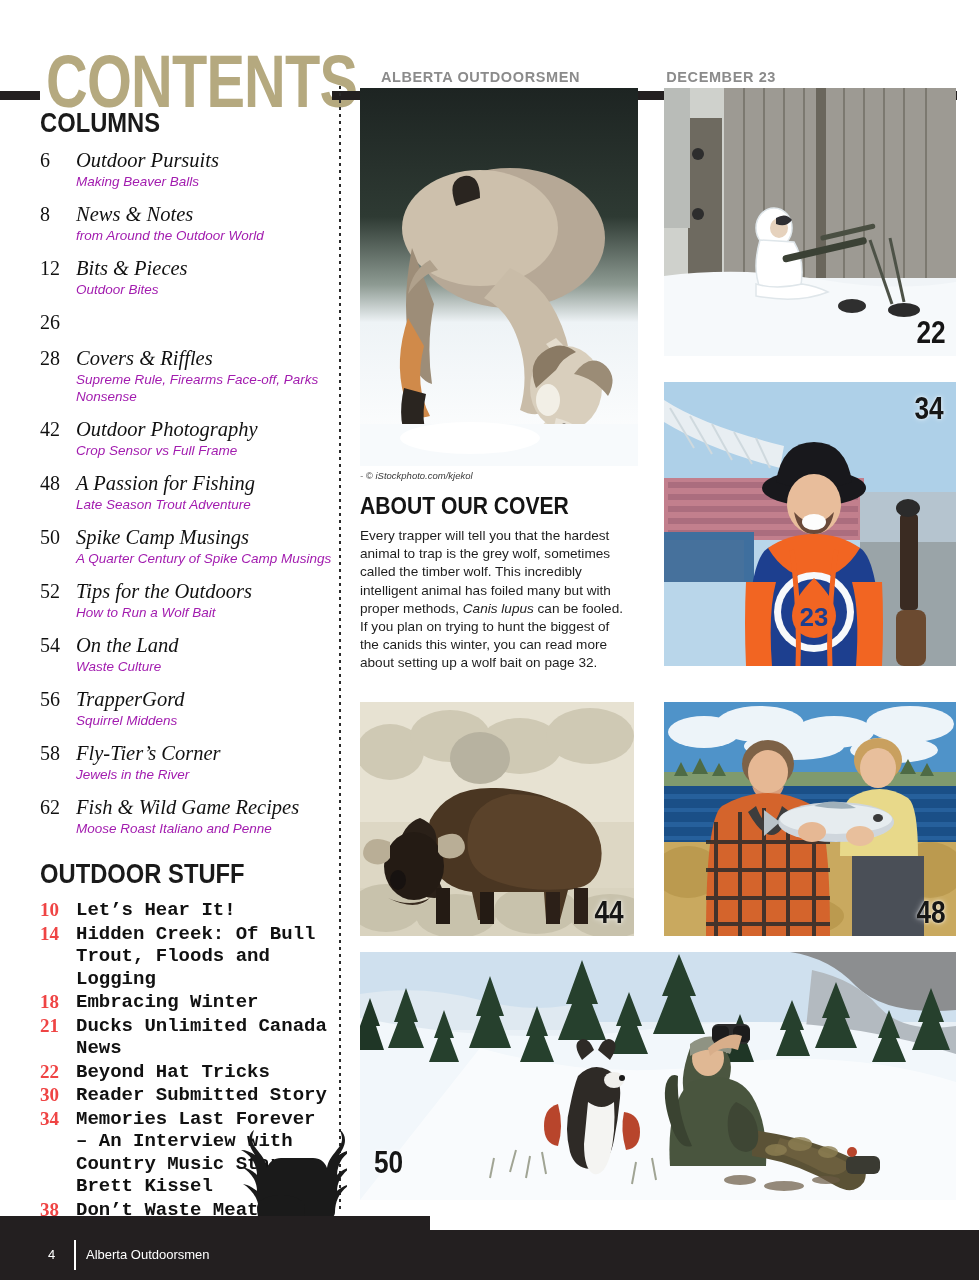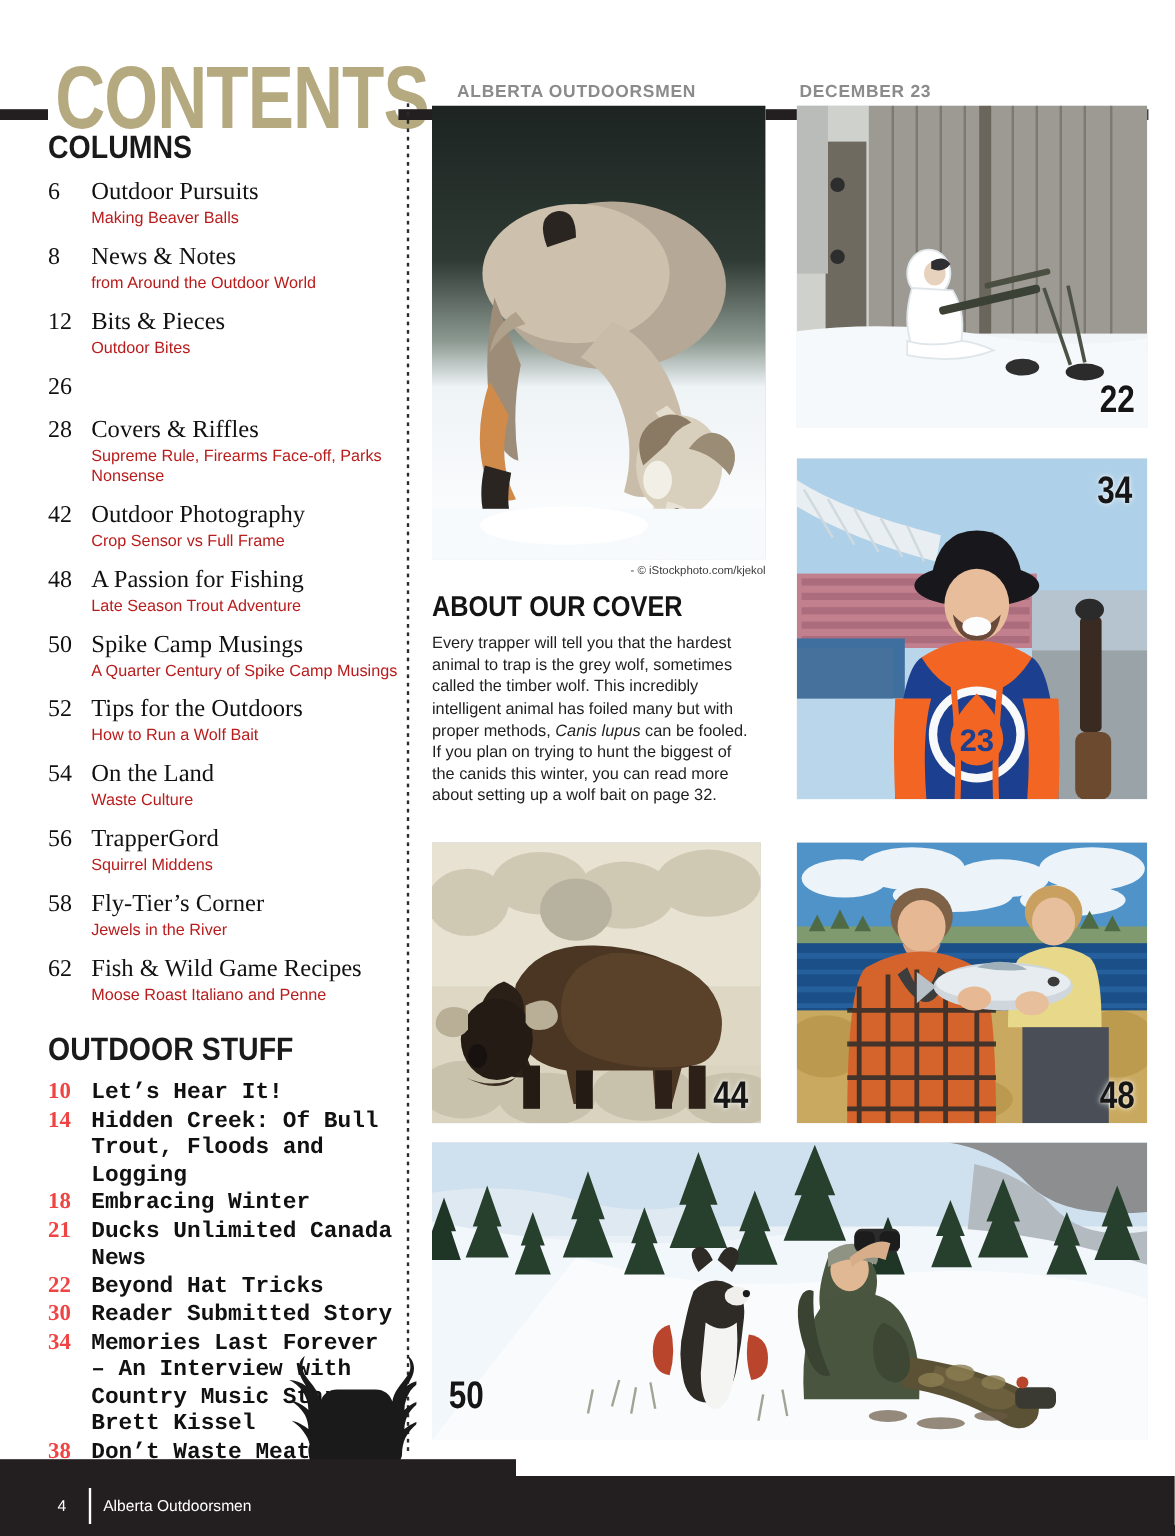"Outdoor Pursuits" .col-body { font-style: none -> italic }
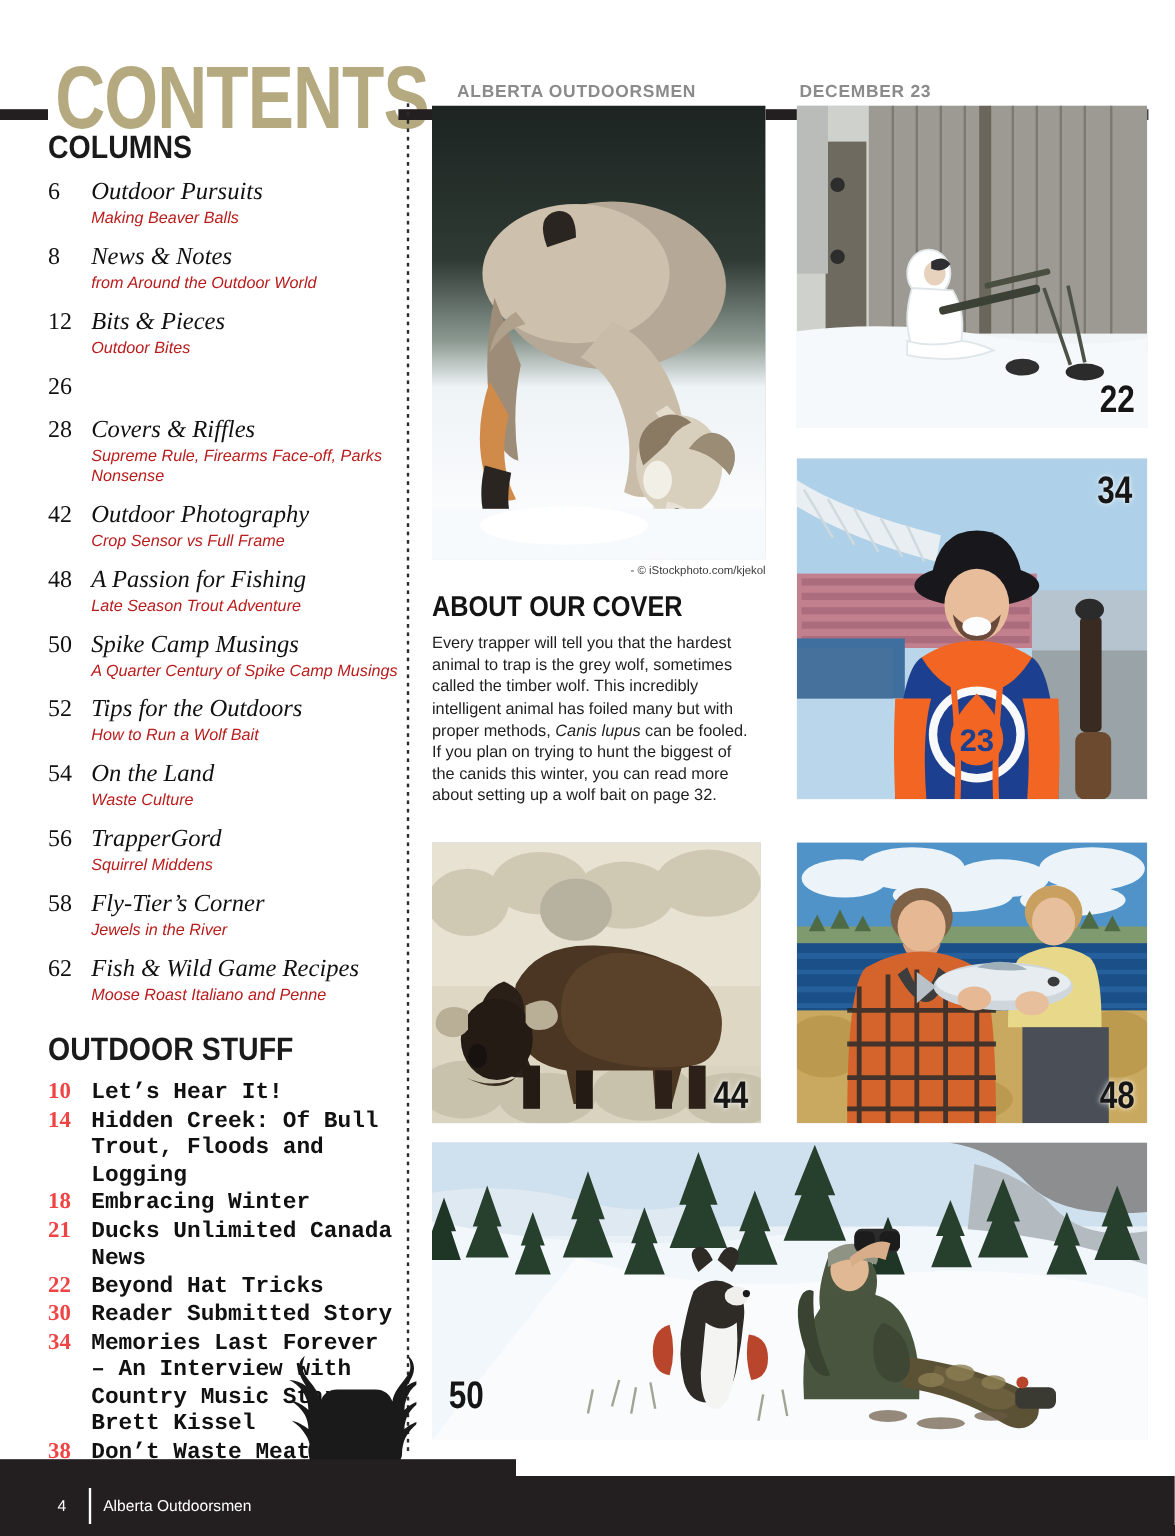"Making Beaver Balls" .col-sub { color: #b91c1c -> #a21caf }
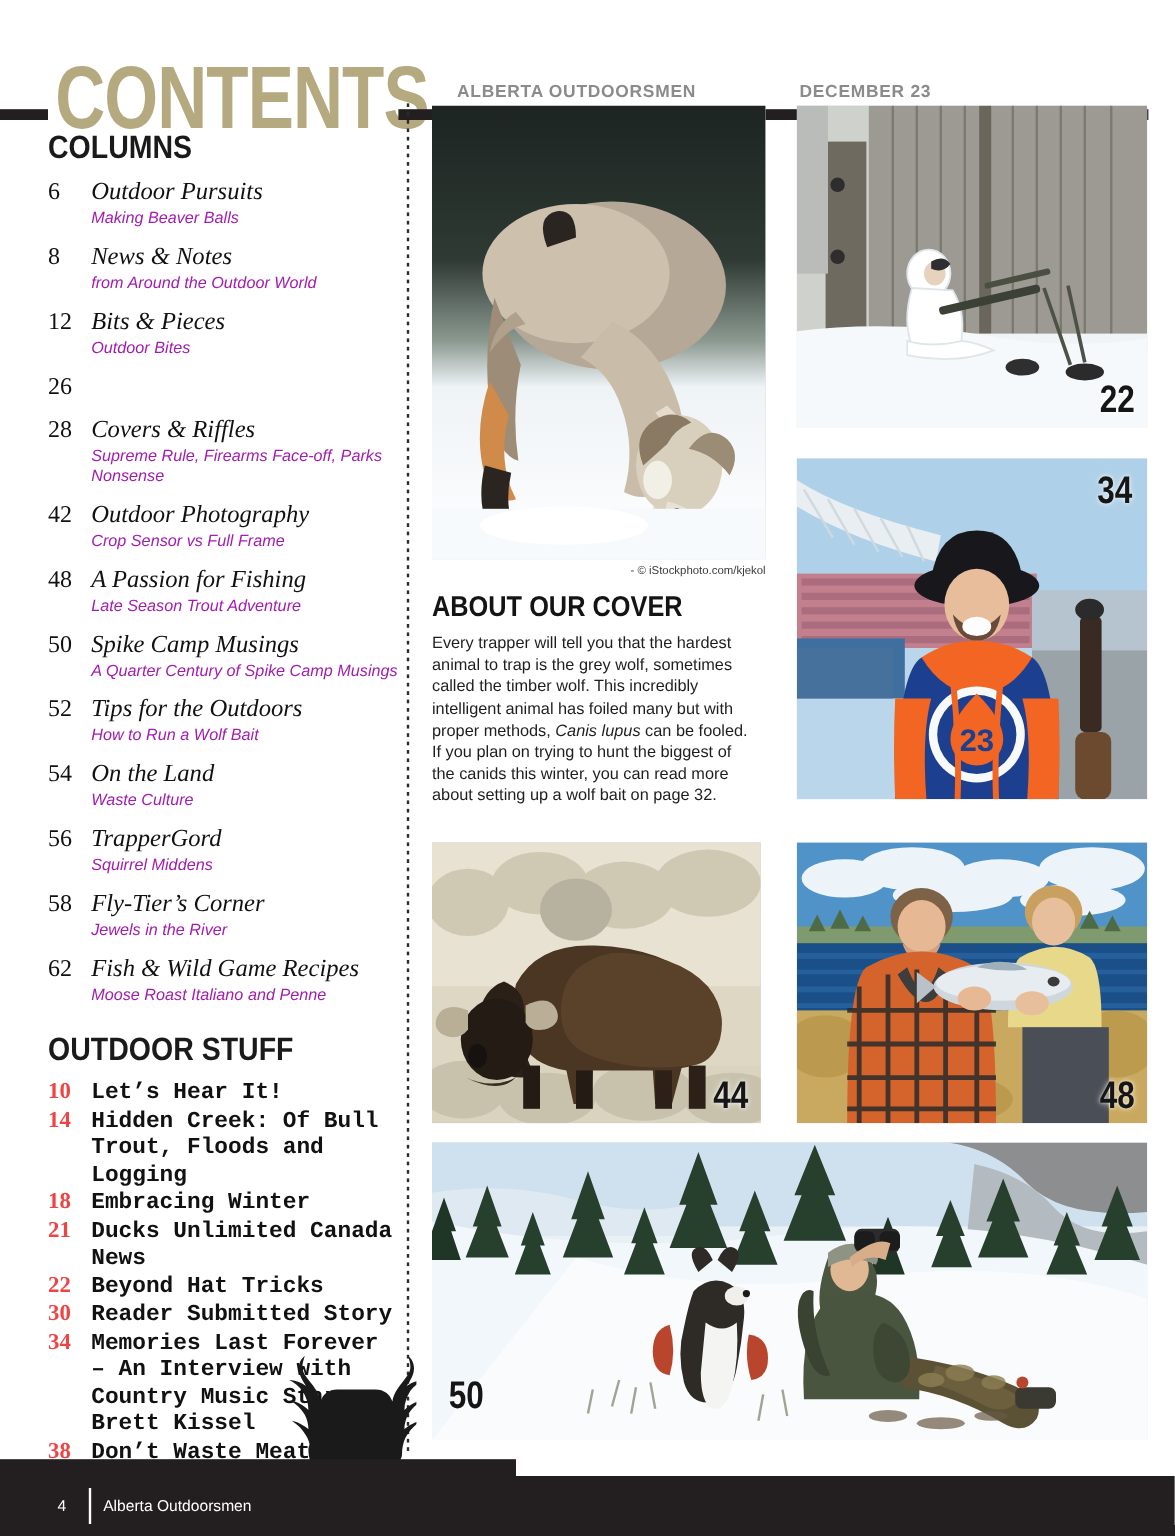"- © iStockphoto.com/kjekol" .credit { font-style: none -> italic; text-align: right -> none }
